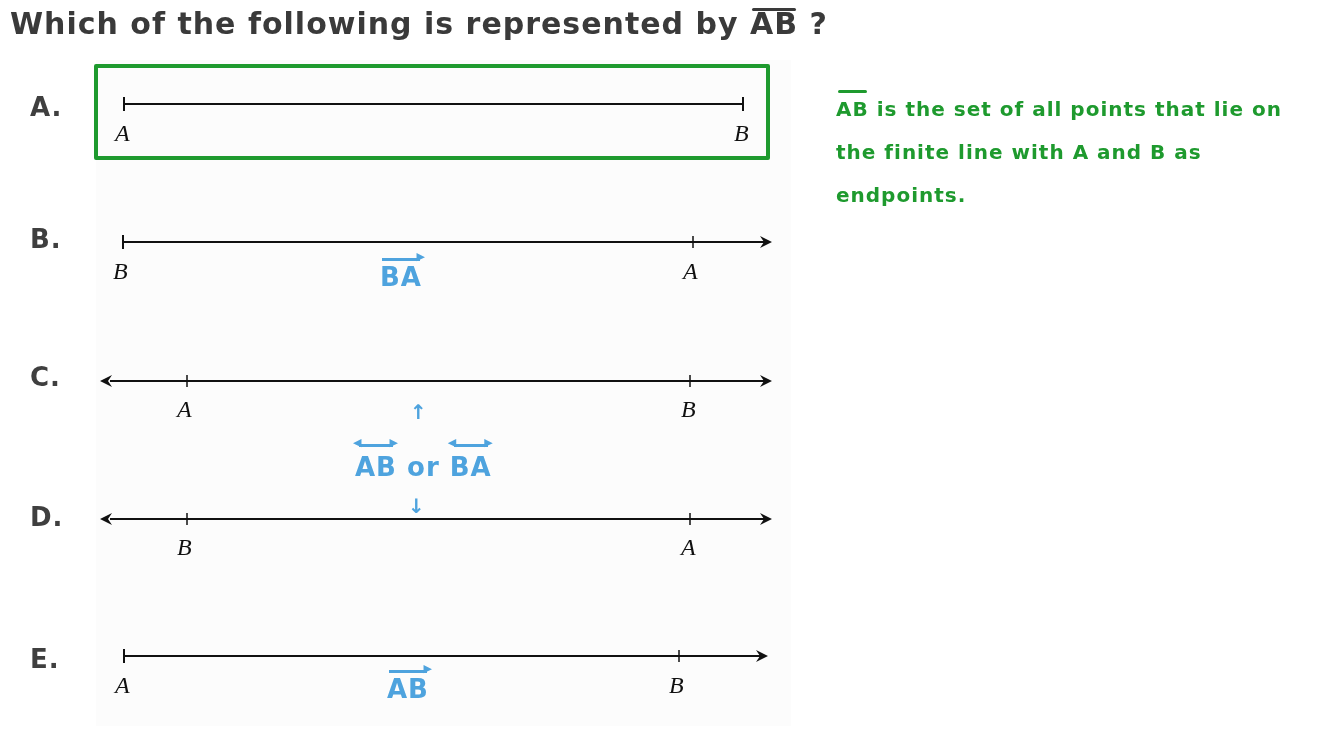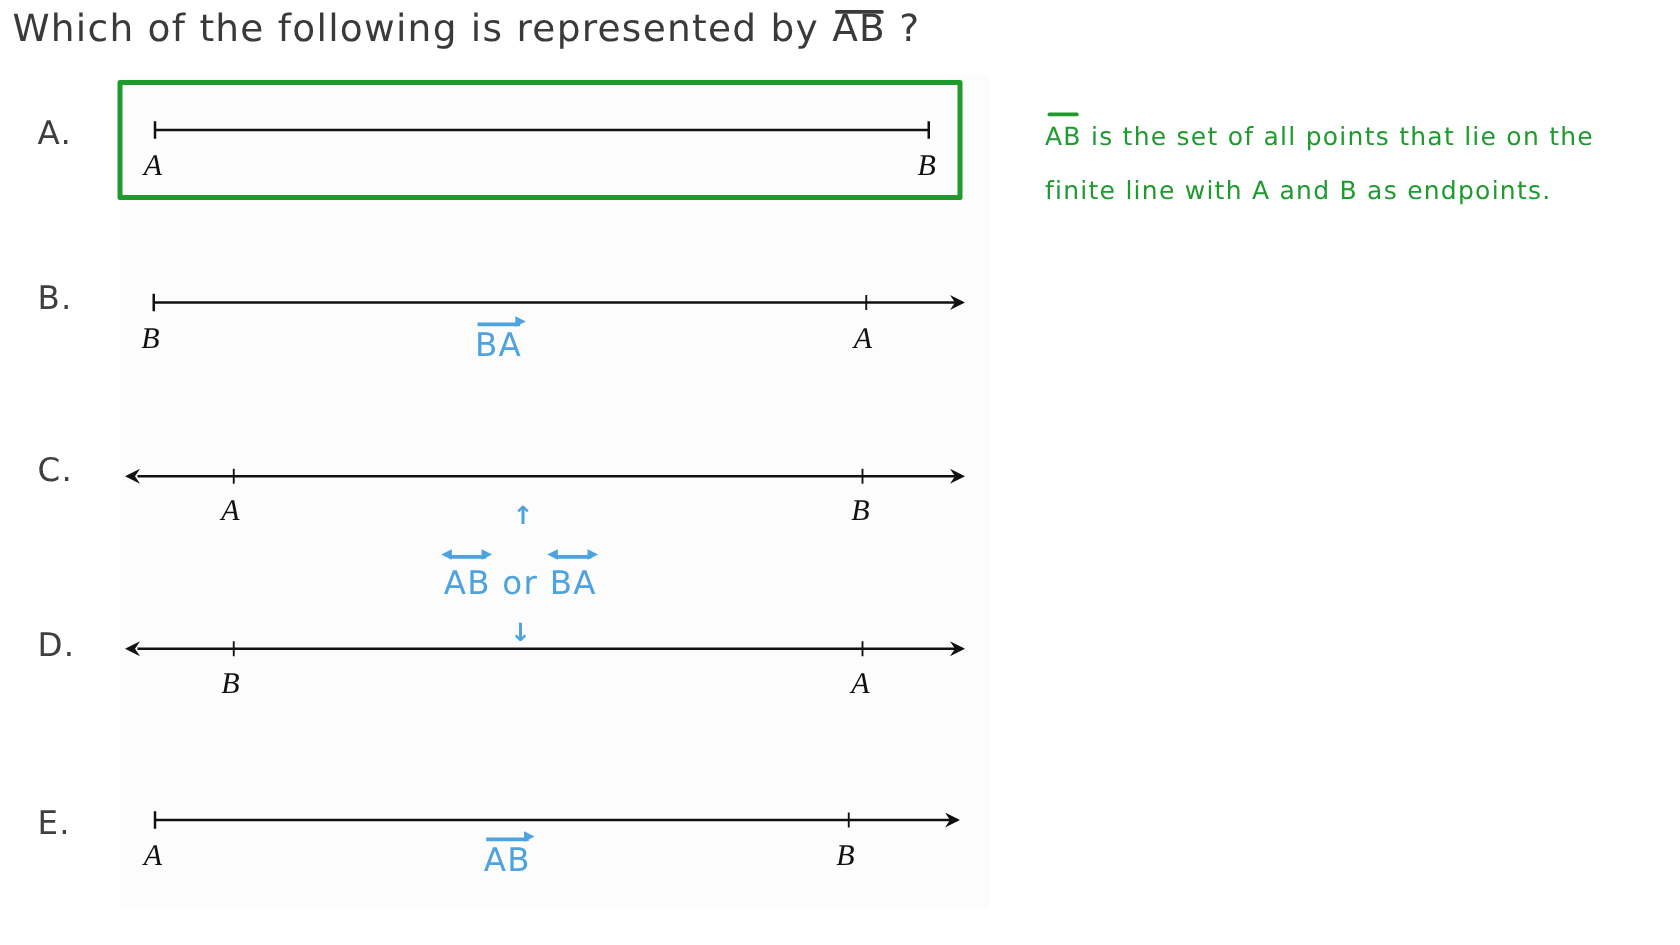"Which of the following is" .hand { font-weight: normal -> bold }
